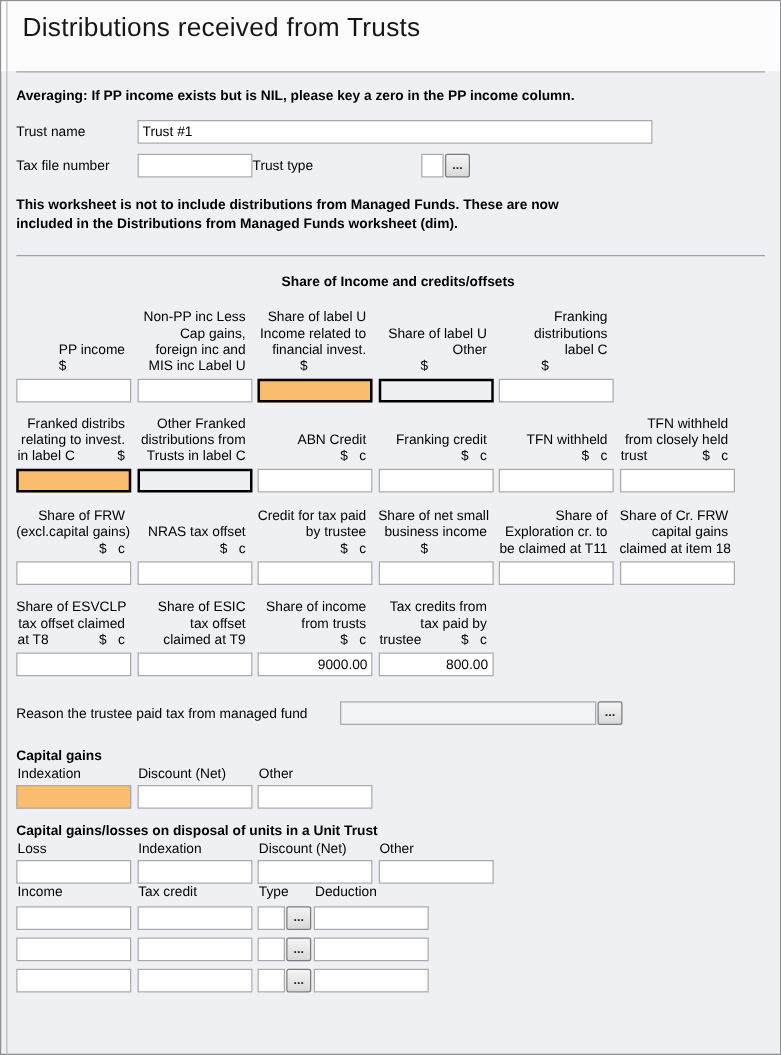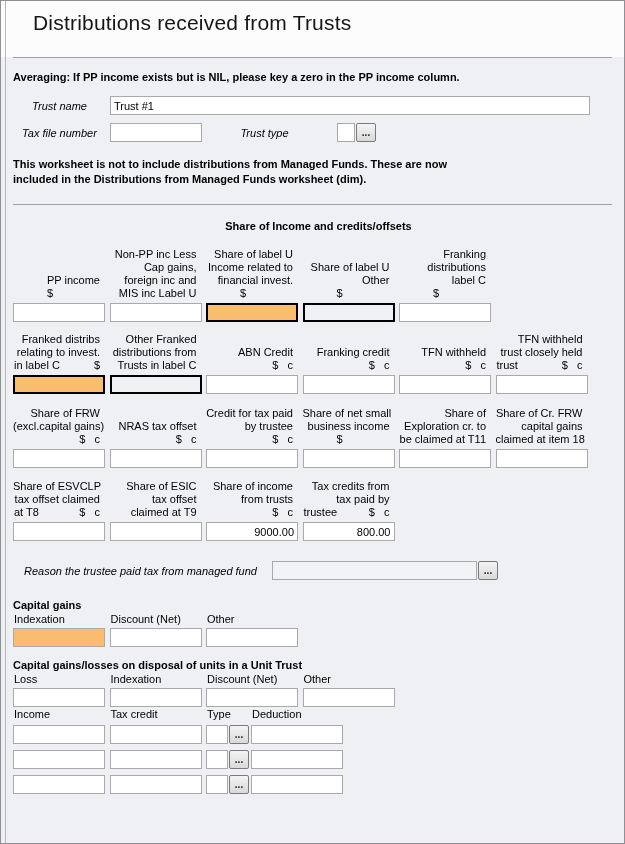"Distributions received from Trusts" .title-band { padding: 10px 0 0 32px -> 10px 0 0 17px }
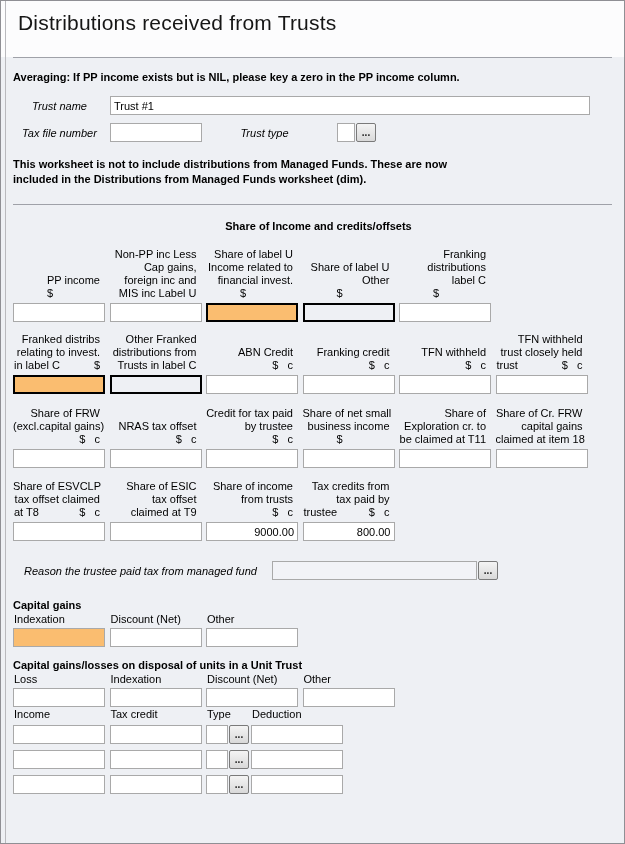"Trust name" .lbl { font-style: italic -> none; text-align: center -> left }
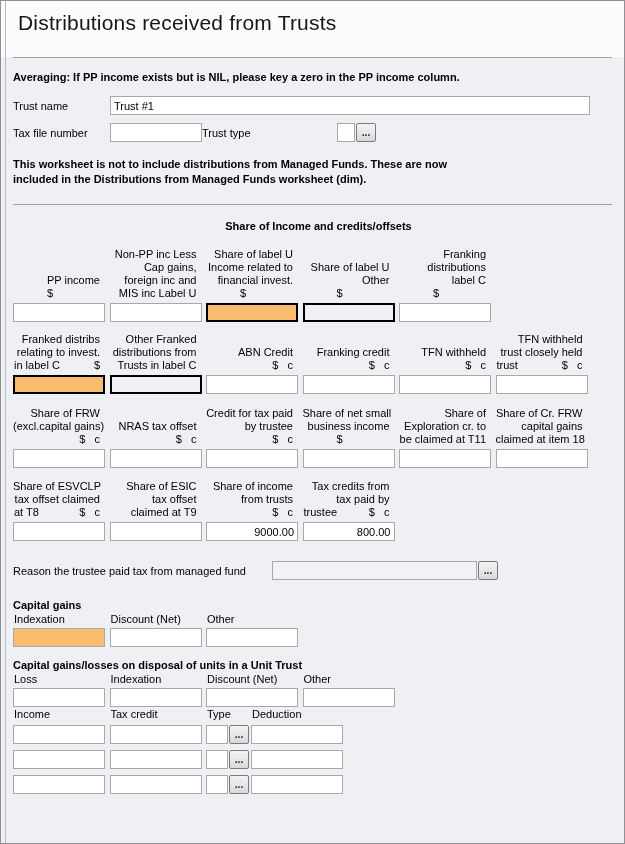"Trust #1" input.fld { width: 480px -> 412px }
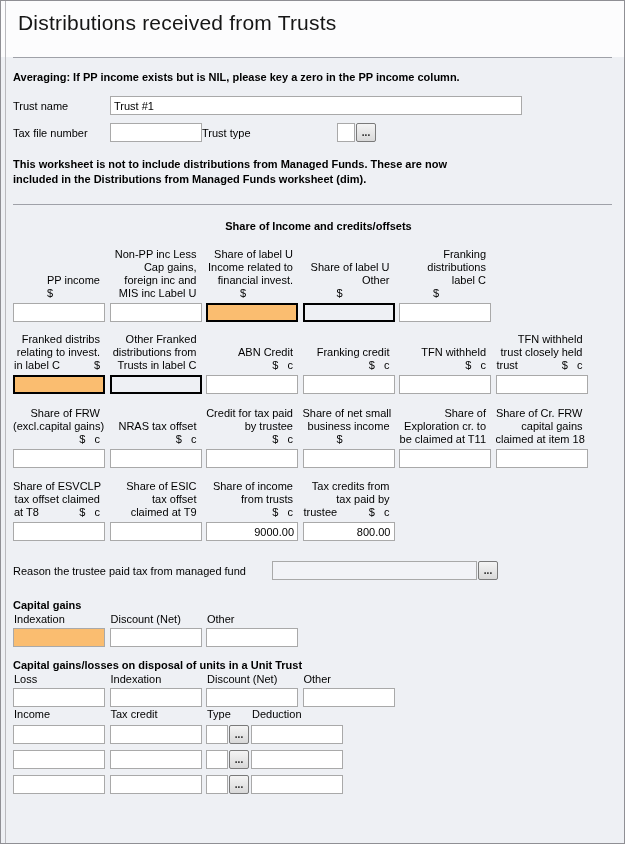"trust closely held" div.hline { text: trust -> from }
